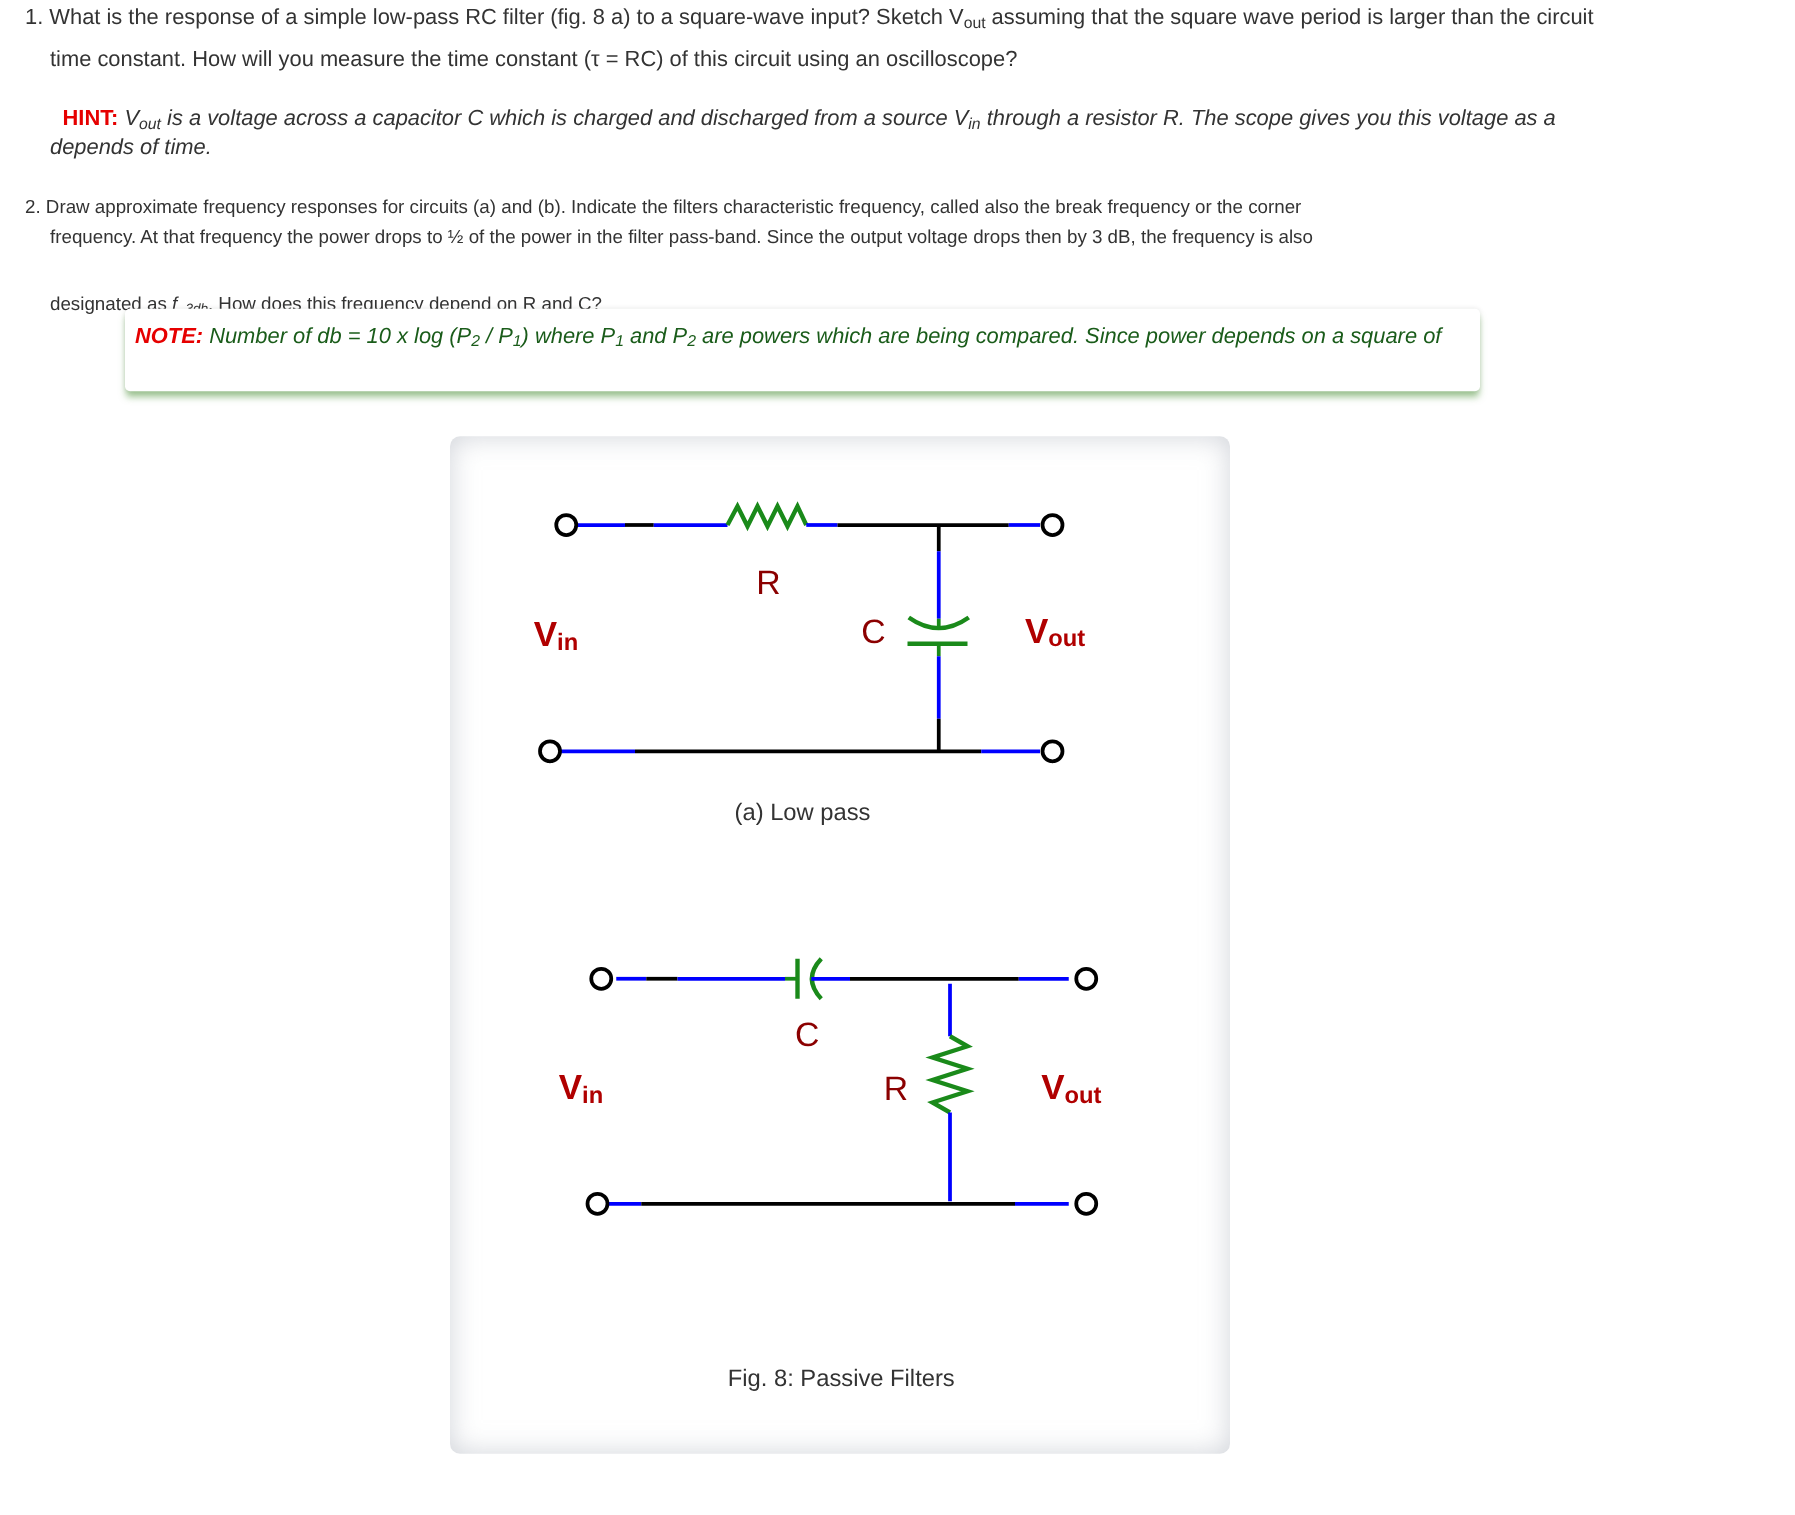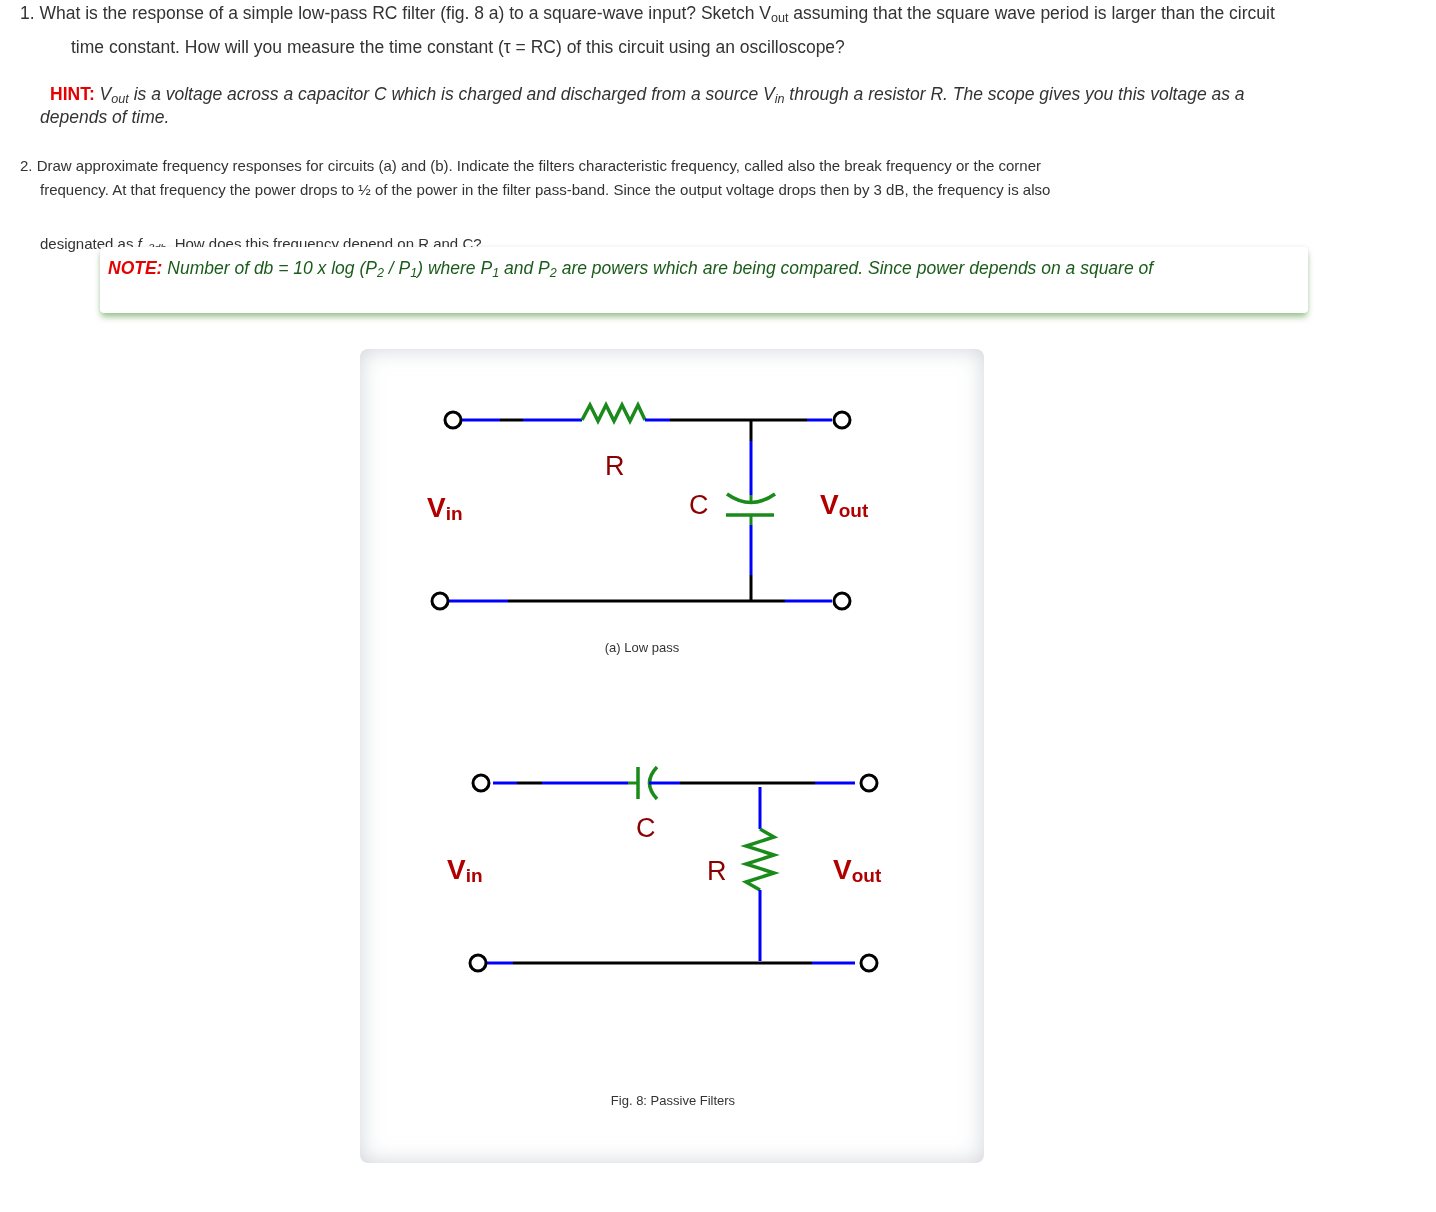"time constant. How will you" div.abs { margin-left: 31px -> none }
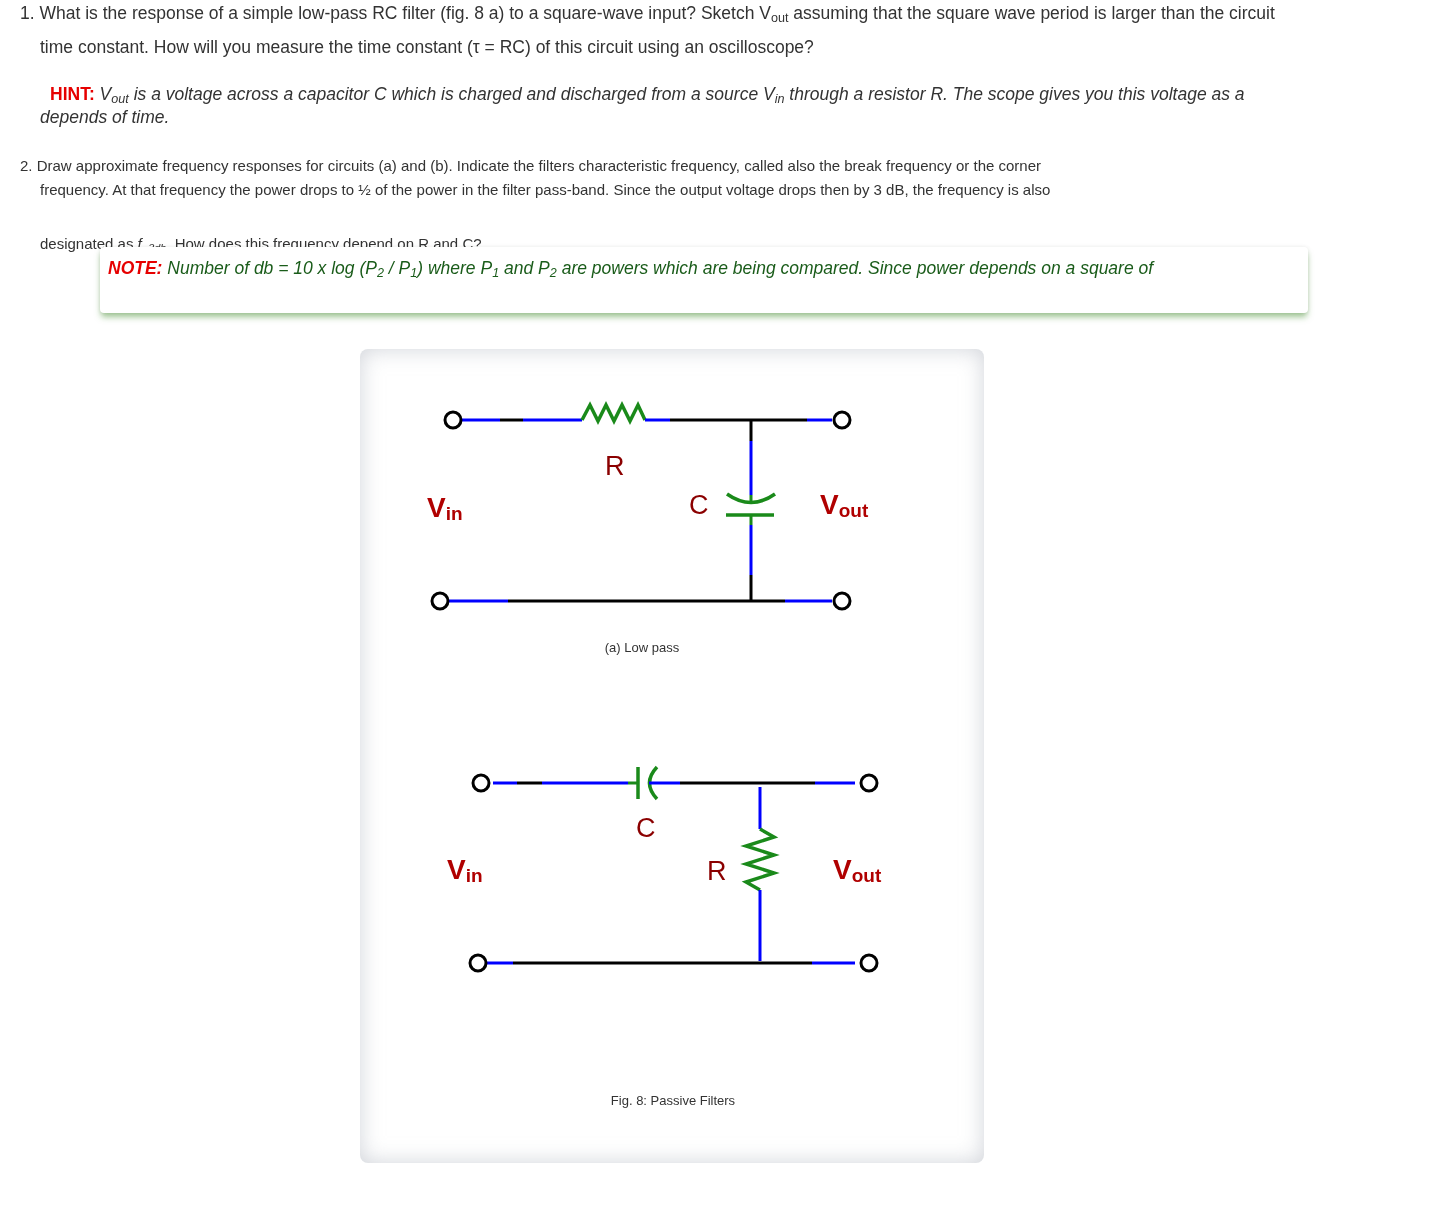"NOTE: Number of db =" .note-box { width: 1208px -> 1084px }
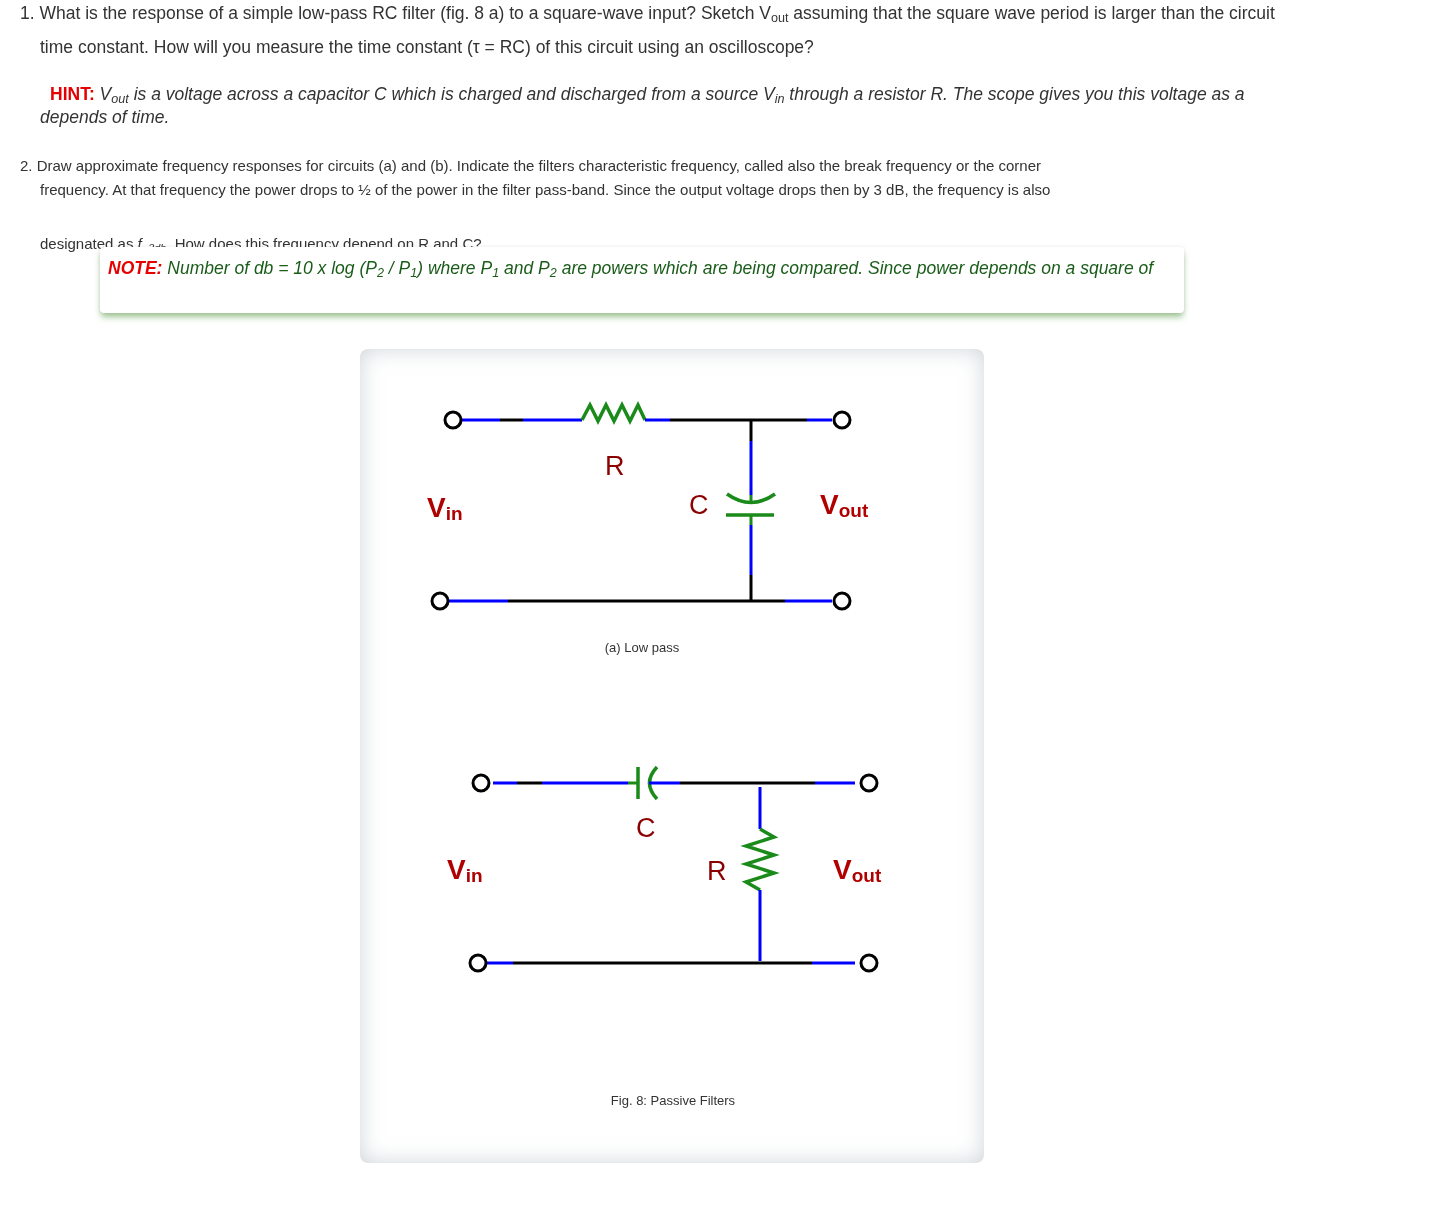"(a) Low pass" .caption { font-size: 13px -> 19px }
